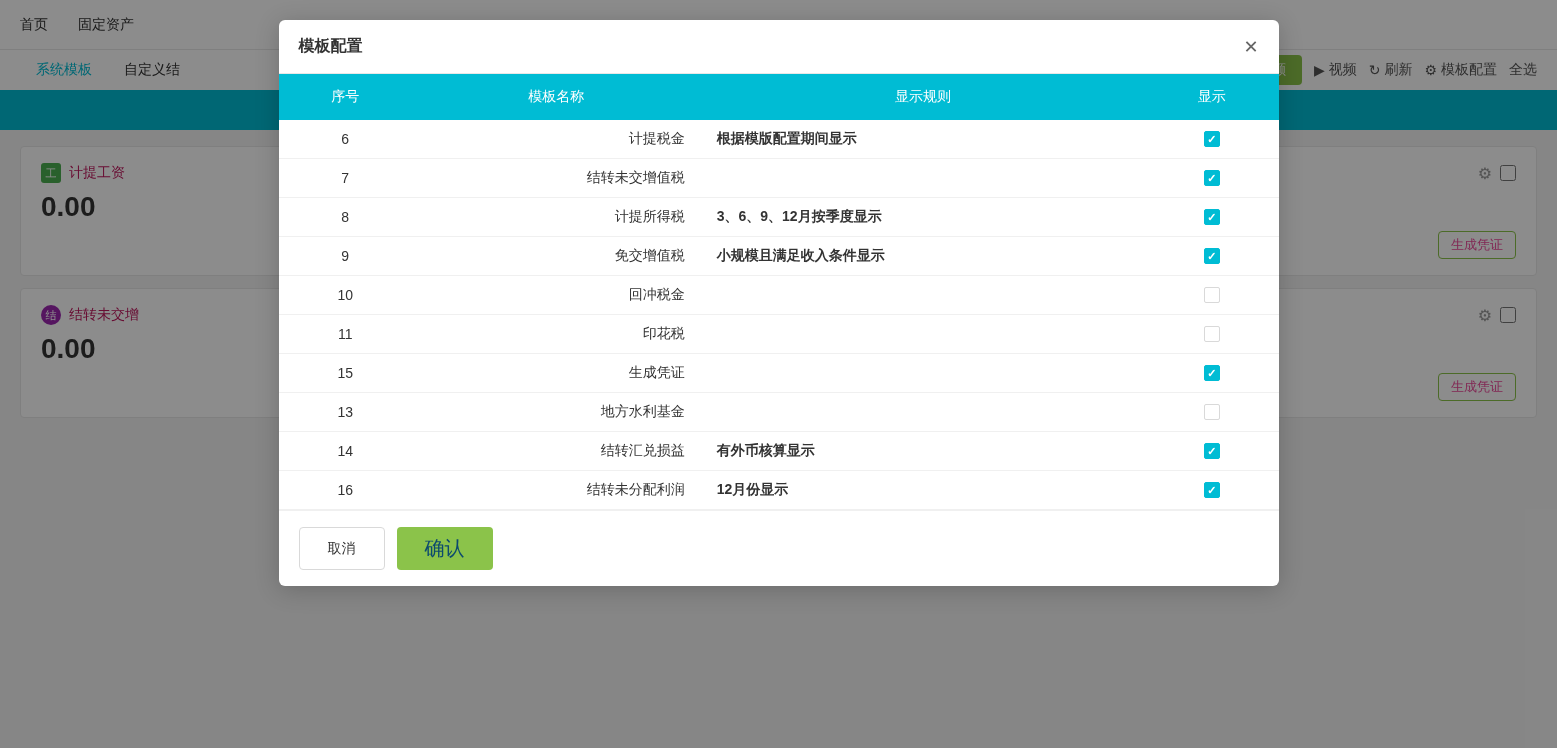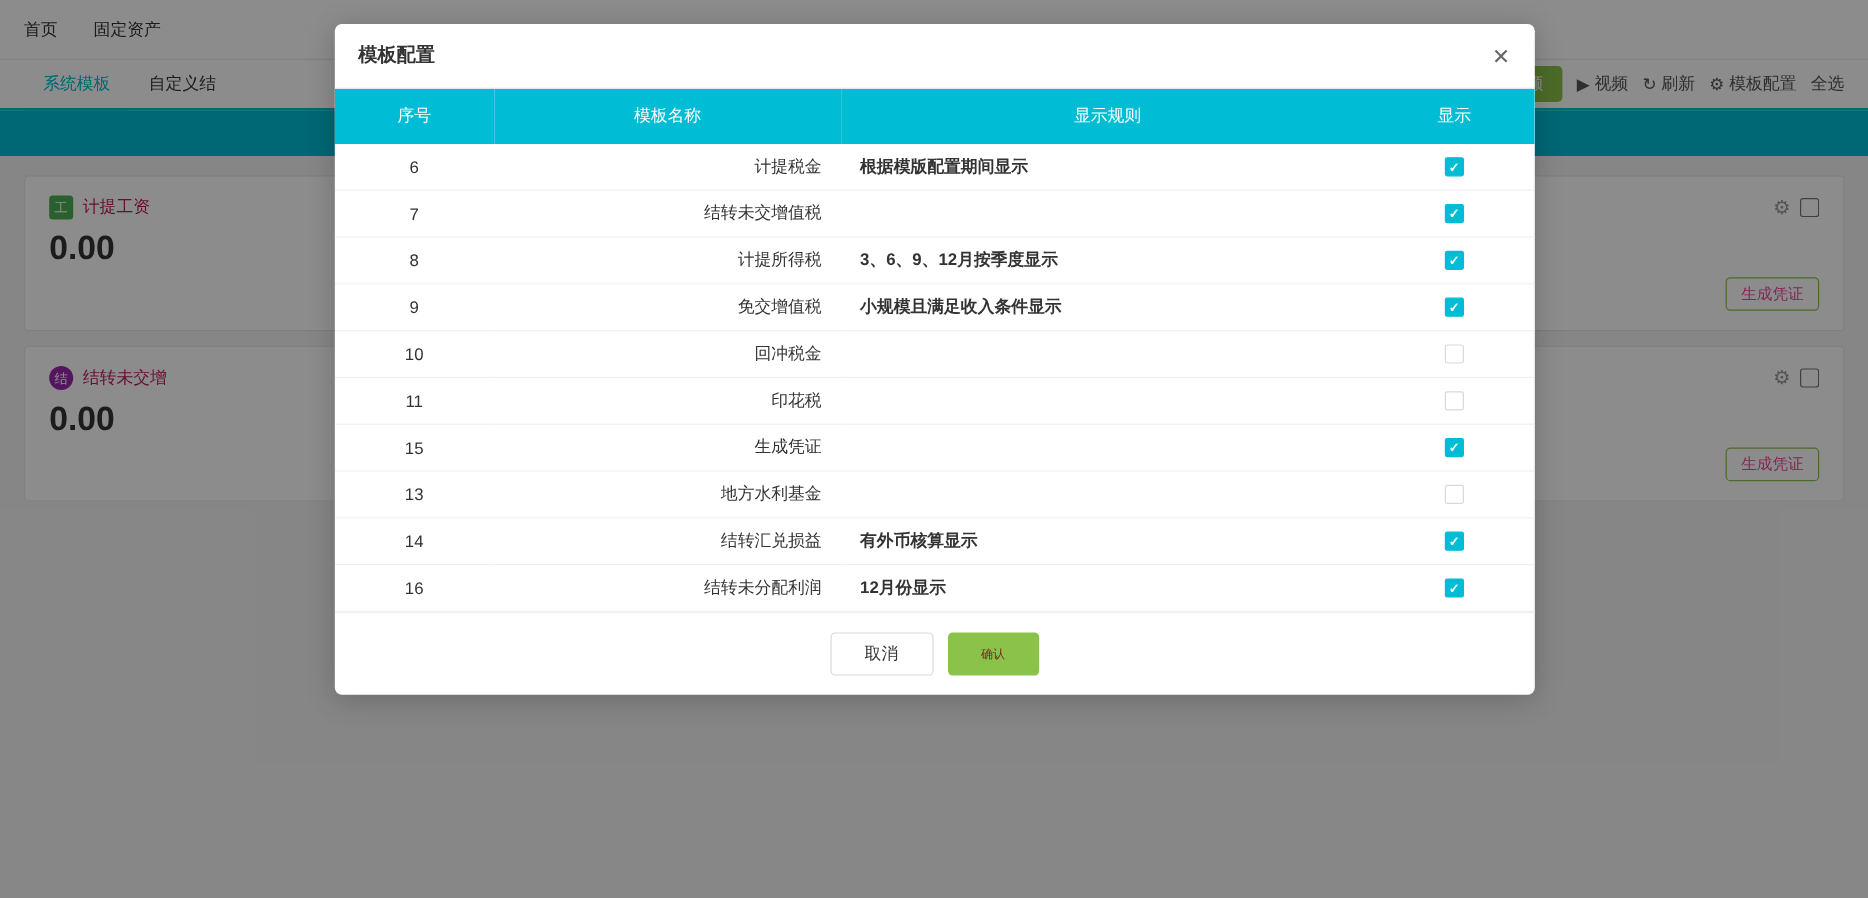"取消" .modal-footer { justify-content: center -> flex-start }
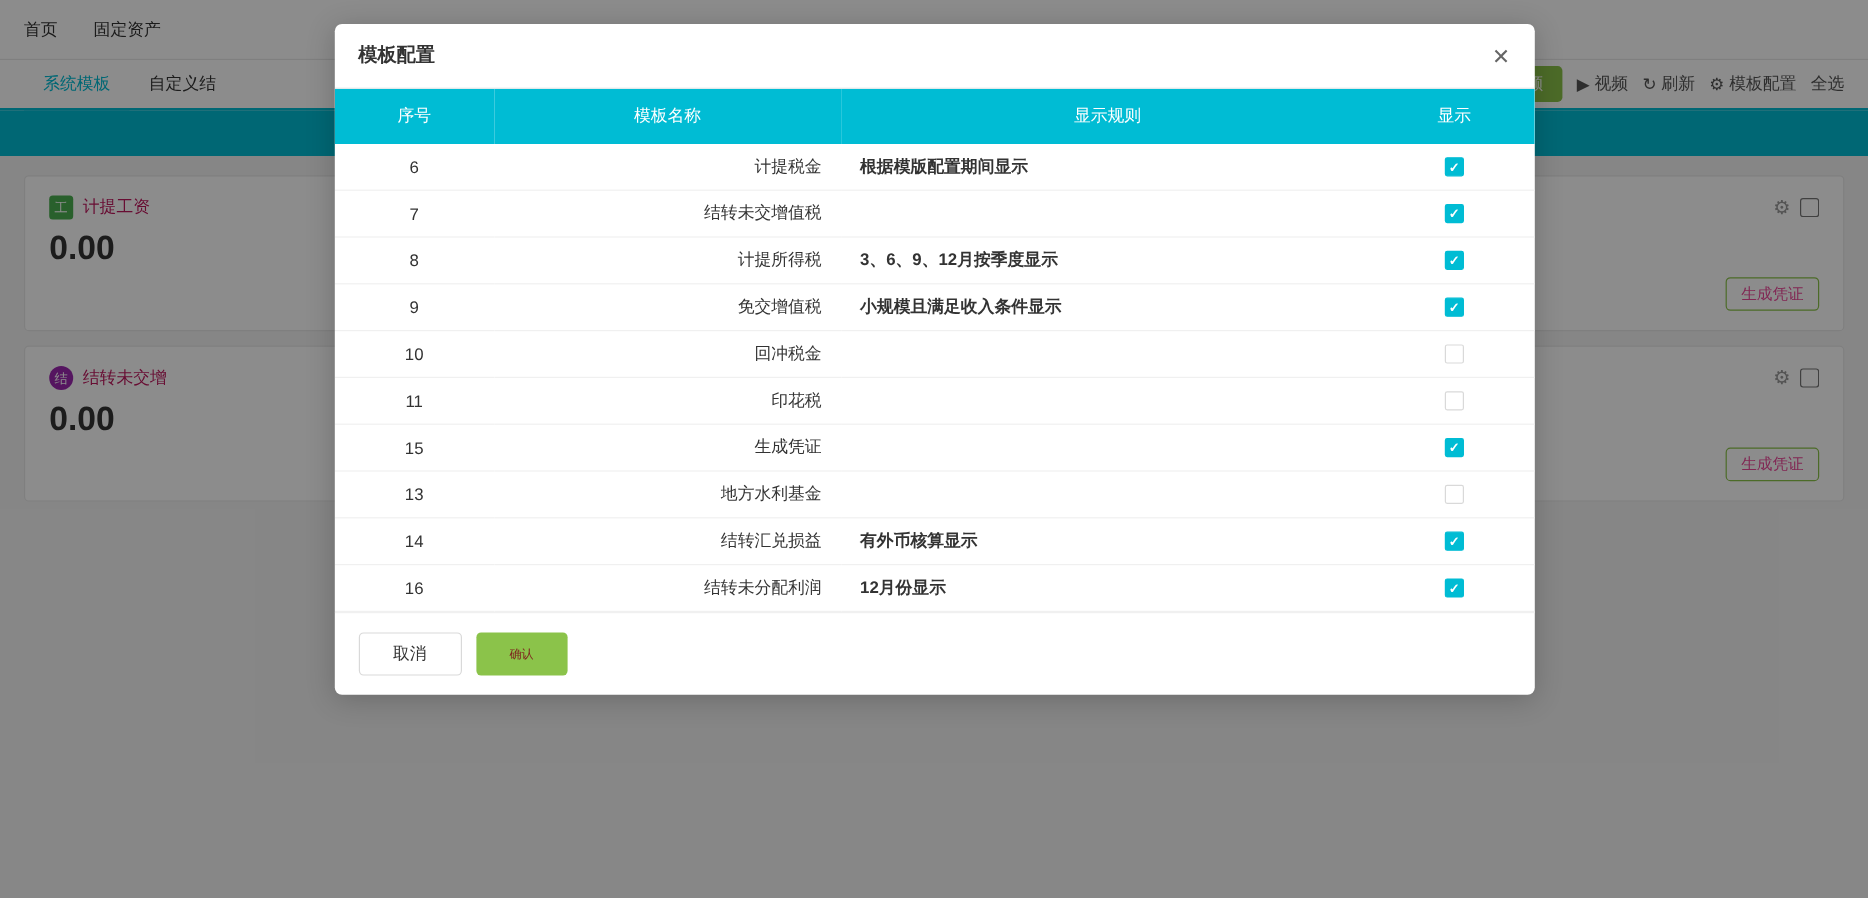"确认" .btn-confirm { color: #7f1d1d -> #0c4a6e; font-size: 10px -> 20px }
